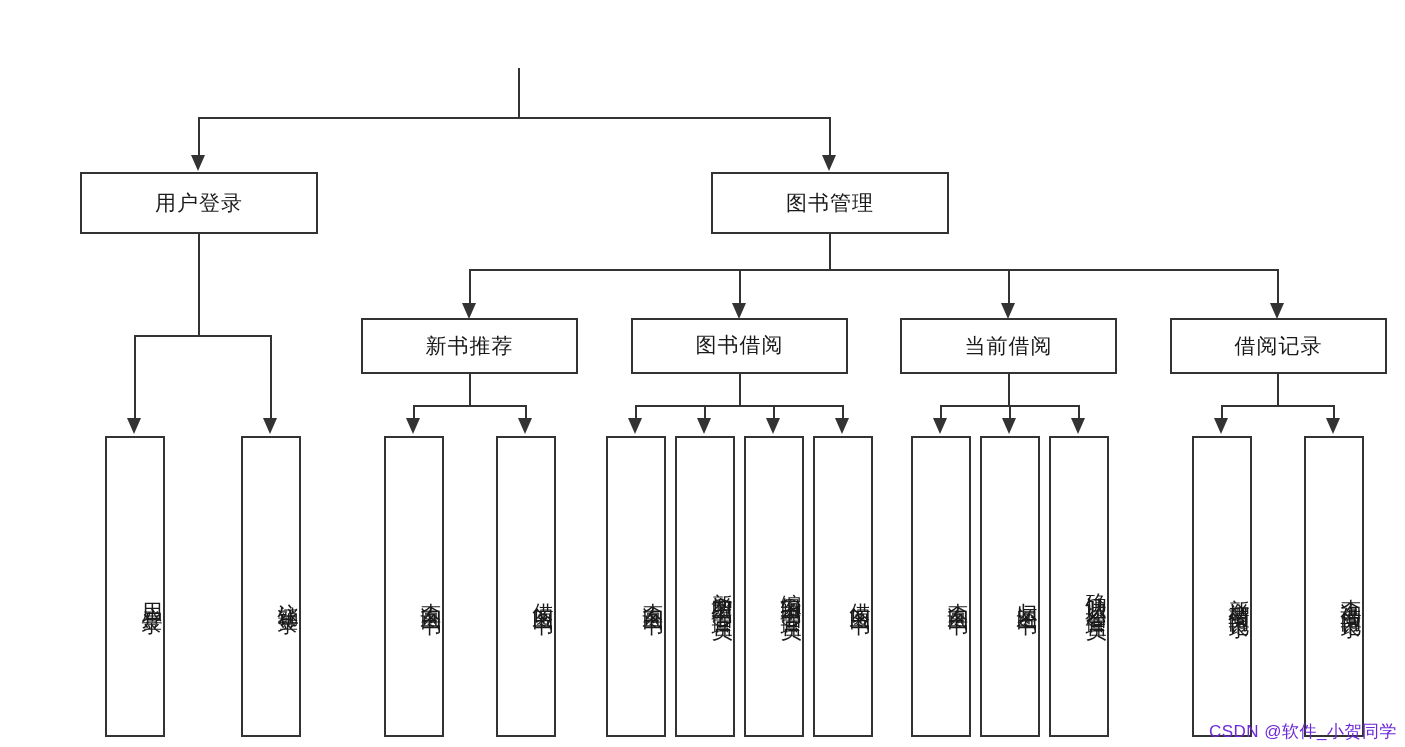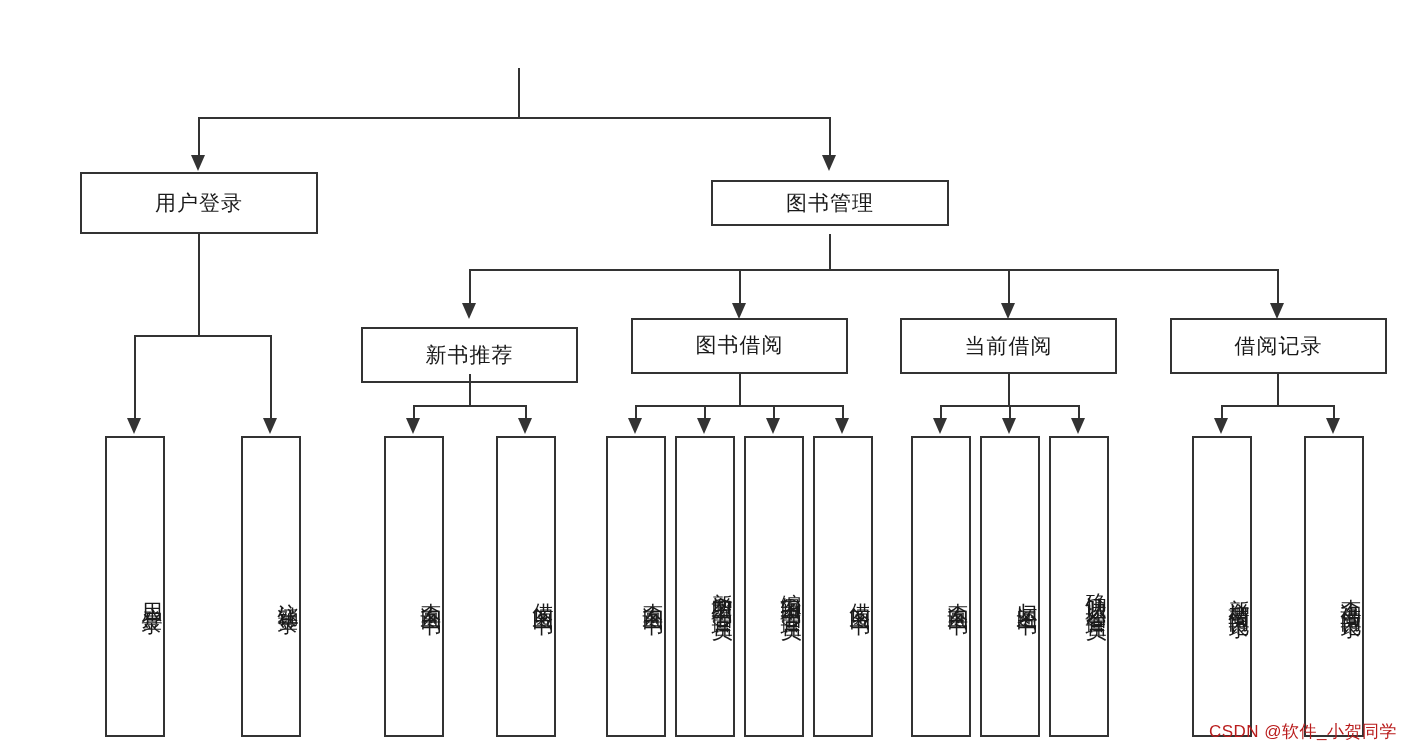"图书管理" div.box { height: 46px -> 62px; top: 180px -> 172px }
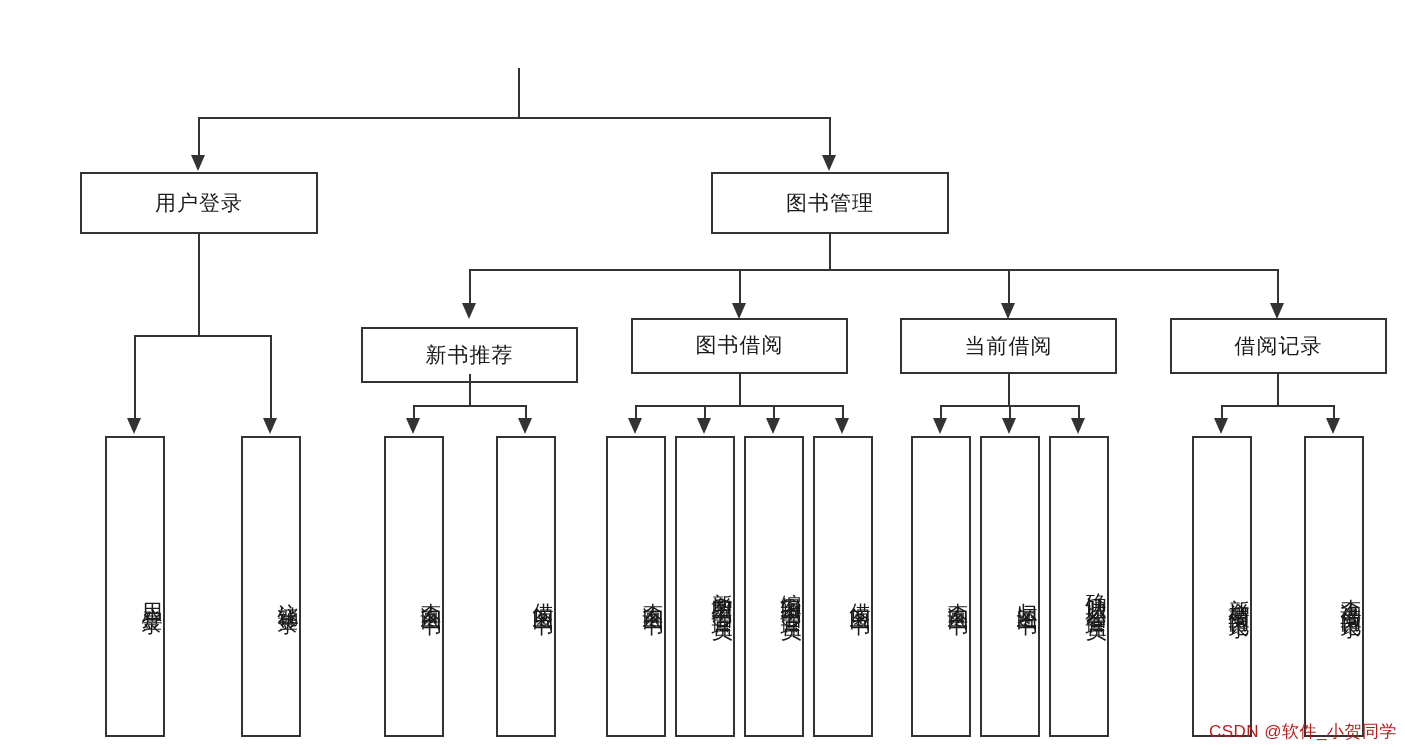"新书推荐" div.box { top: 327px -> 318px }
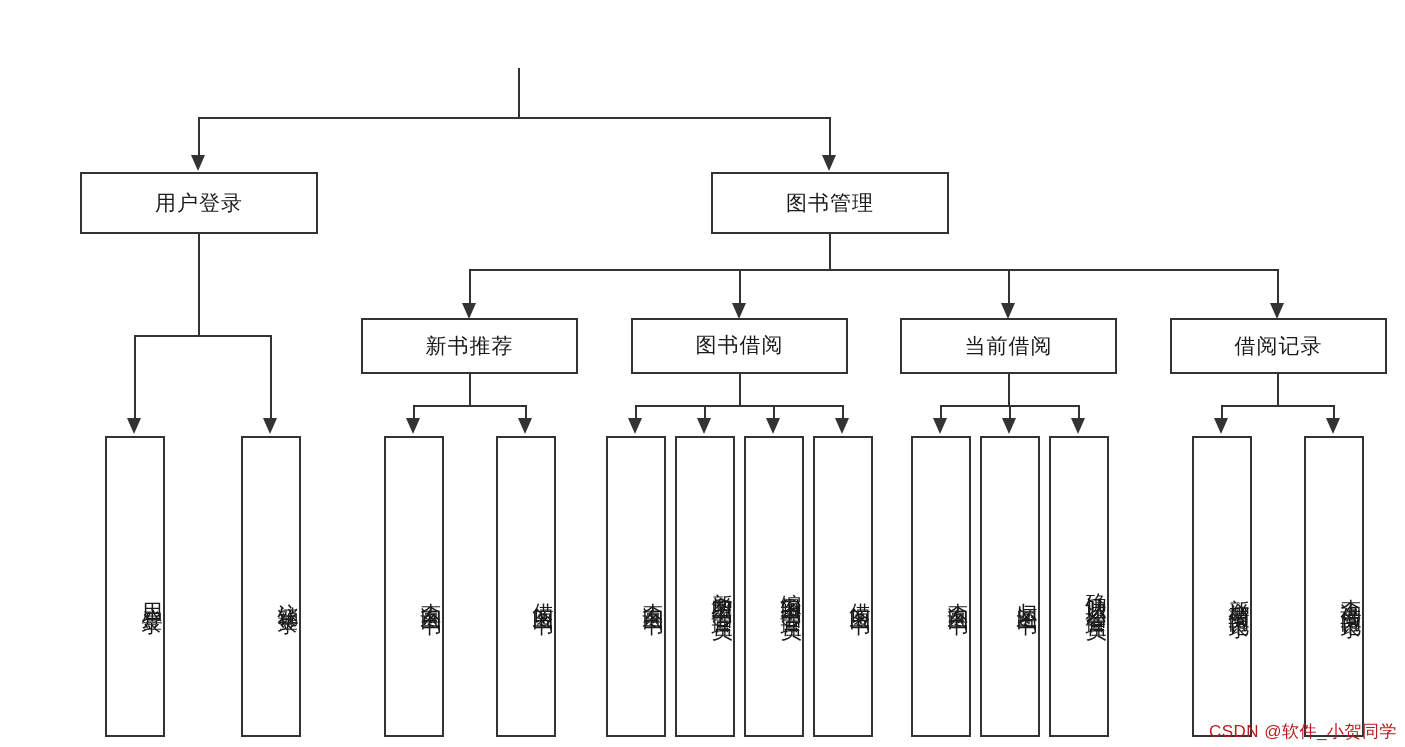"CSDN @软件_小贺同学" #watermark { color: #b91c1c -> #6d28d9 }
